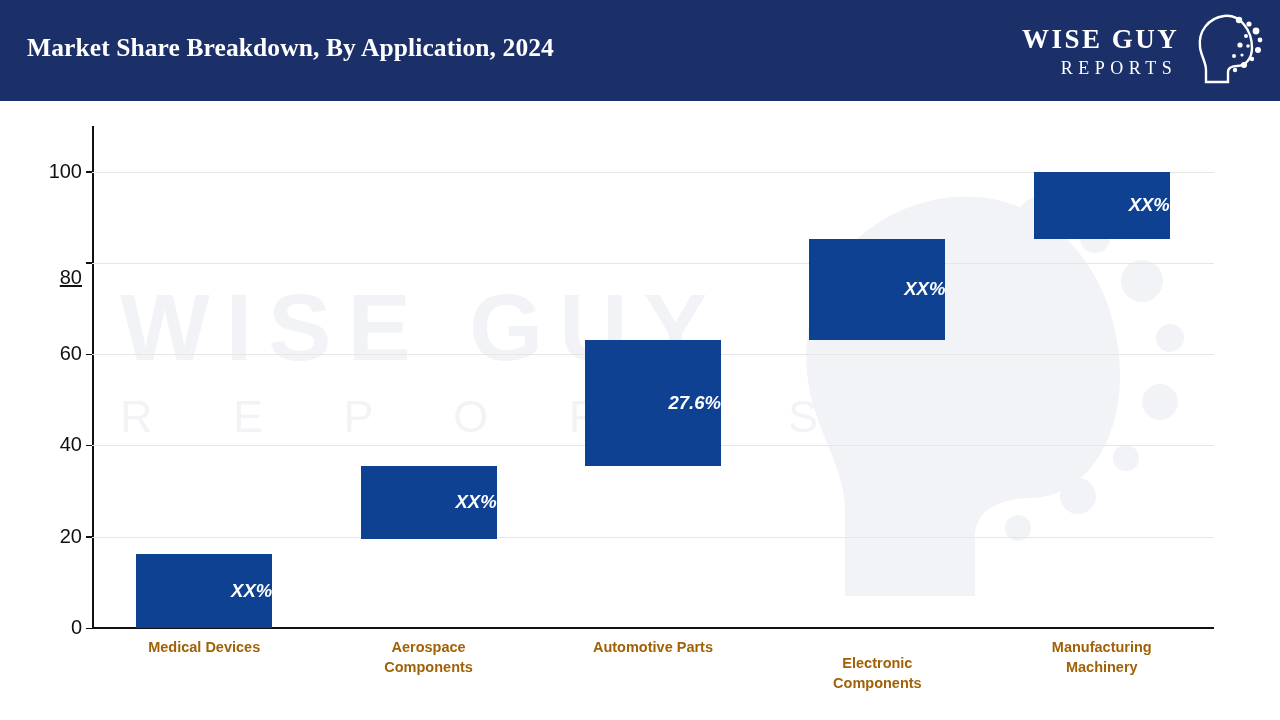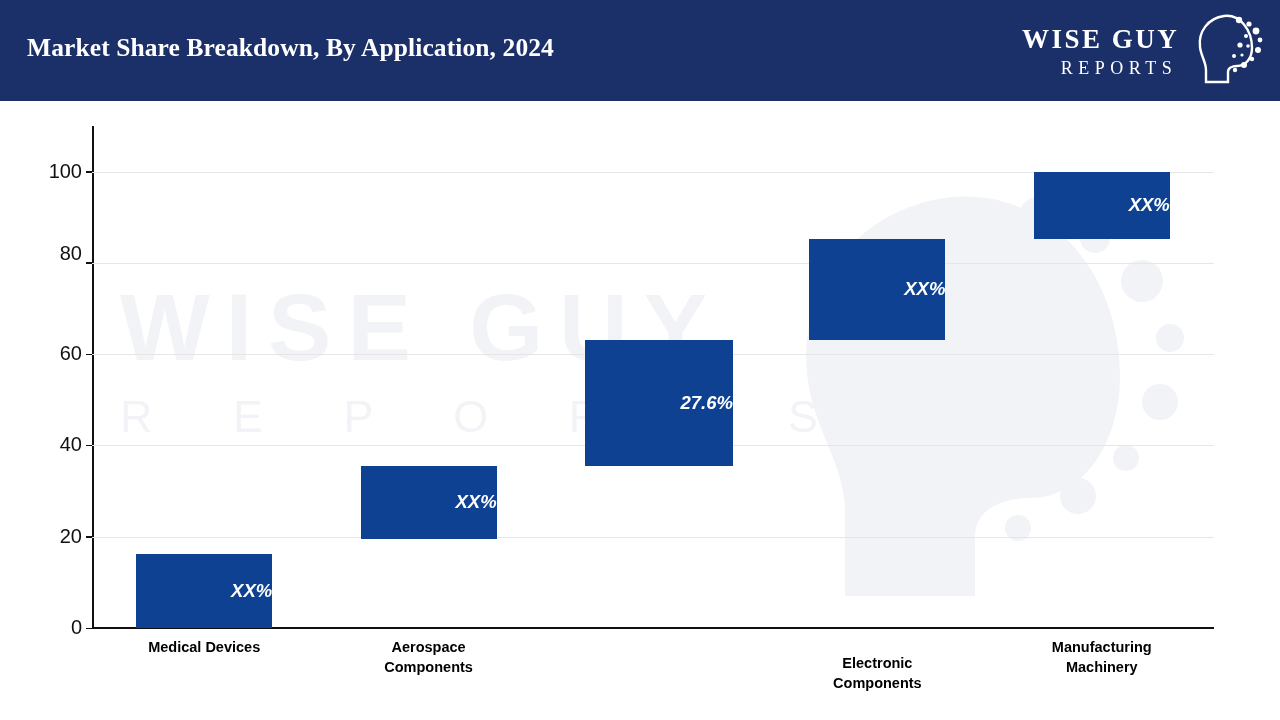"80" div.ytick-label { text-decoration: none -> underline; top: 116px -> 140px }
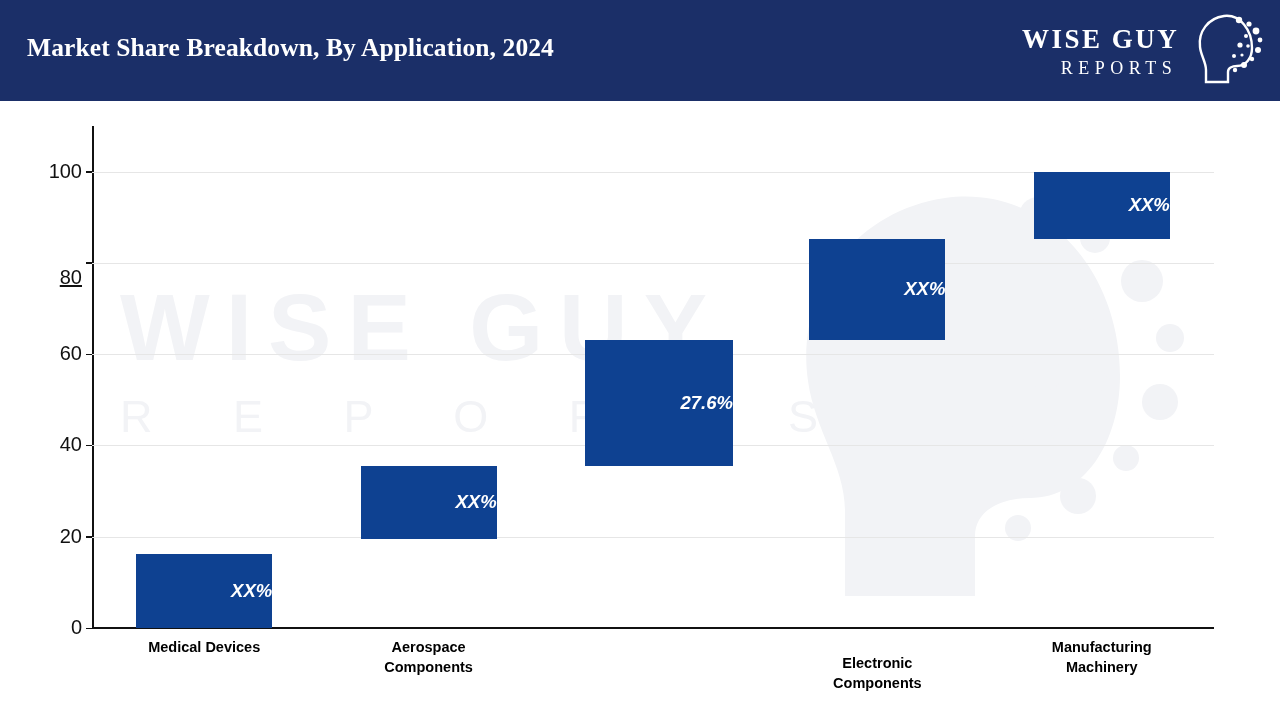"27.6%" div.bar { width: 148px -> 136px }
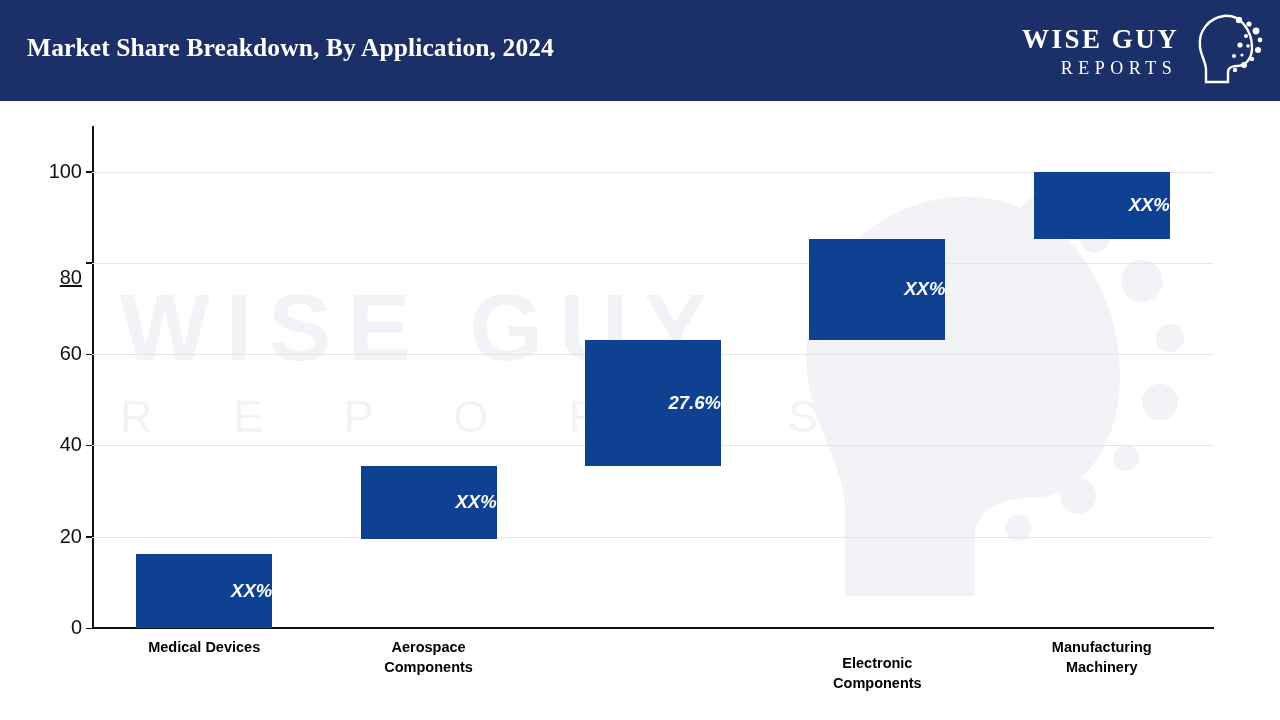"Medical Devices" .cat-label { color: #000000 -> #a16207 }
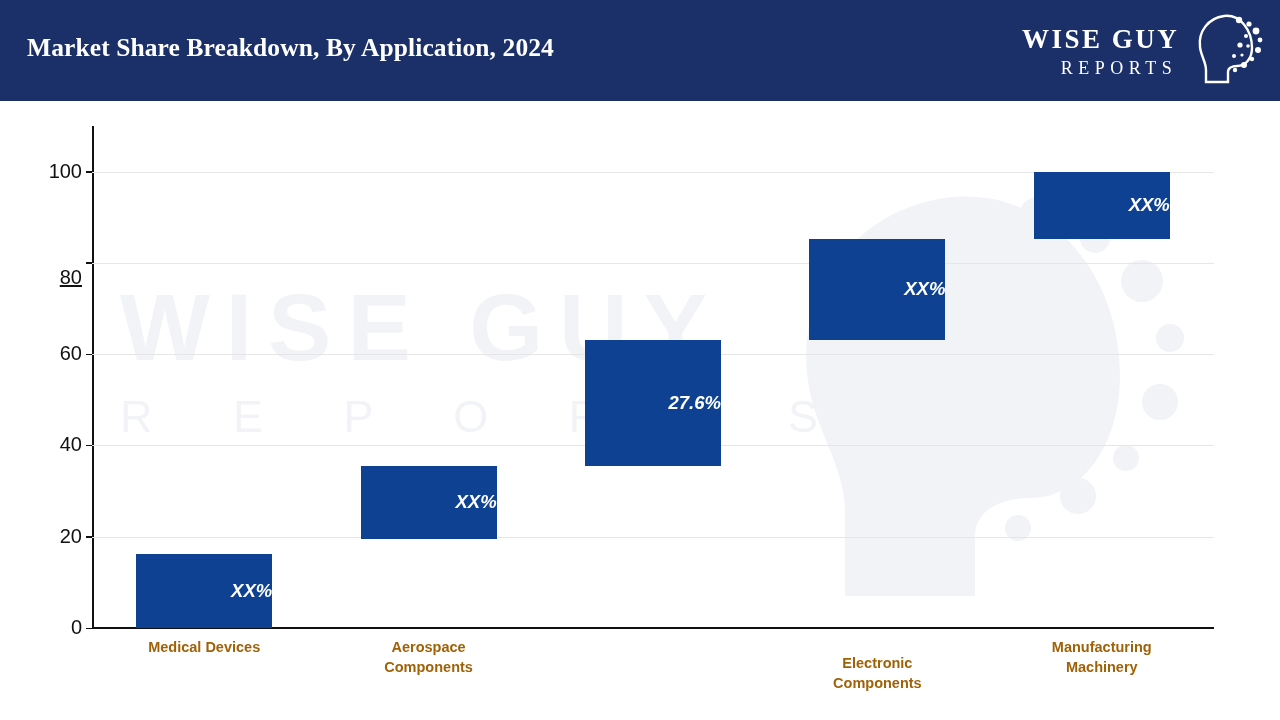"Automotive Parts" div.cat-label { html: none -> <div> <div>Automotive Parts</div> </div> }
